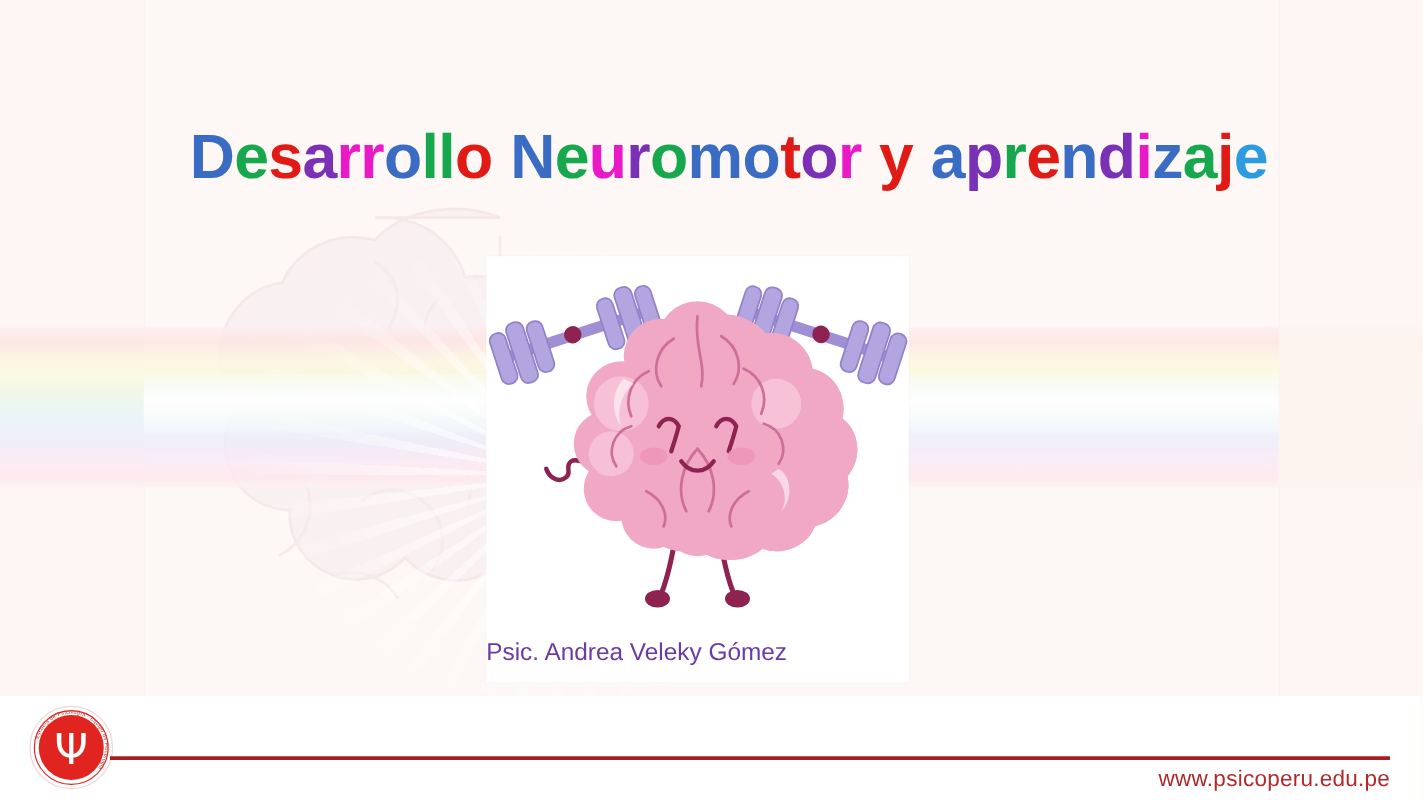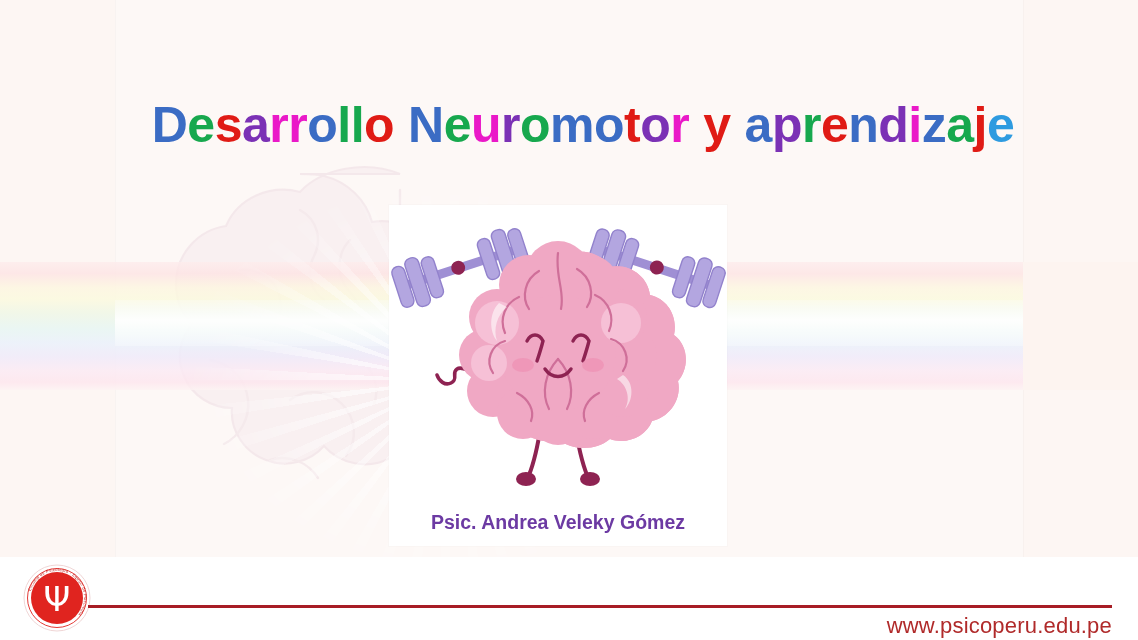"Psic. Andrea Veleky Gómez" .card-caption { font-weight: bold -> normal; text-align: center -> none }
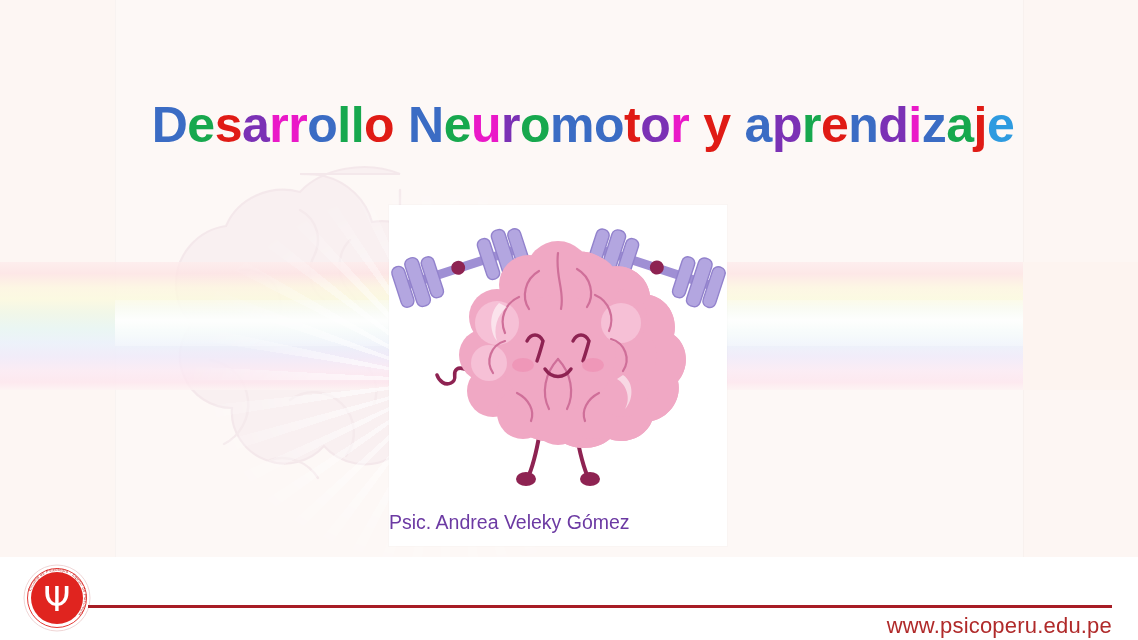"www.psicoperu.edu.pe" .footer-url { font-size: 22px -> 18px }
